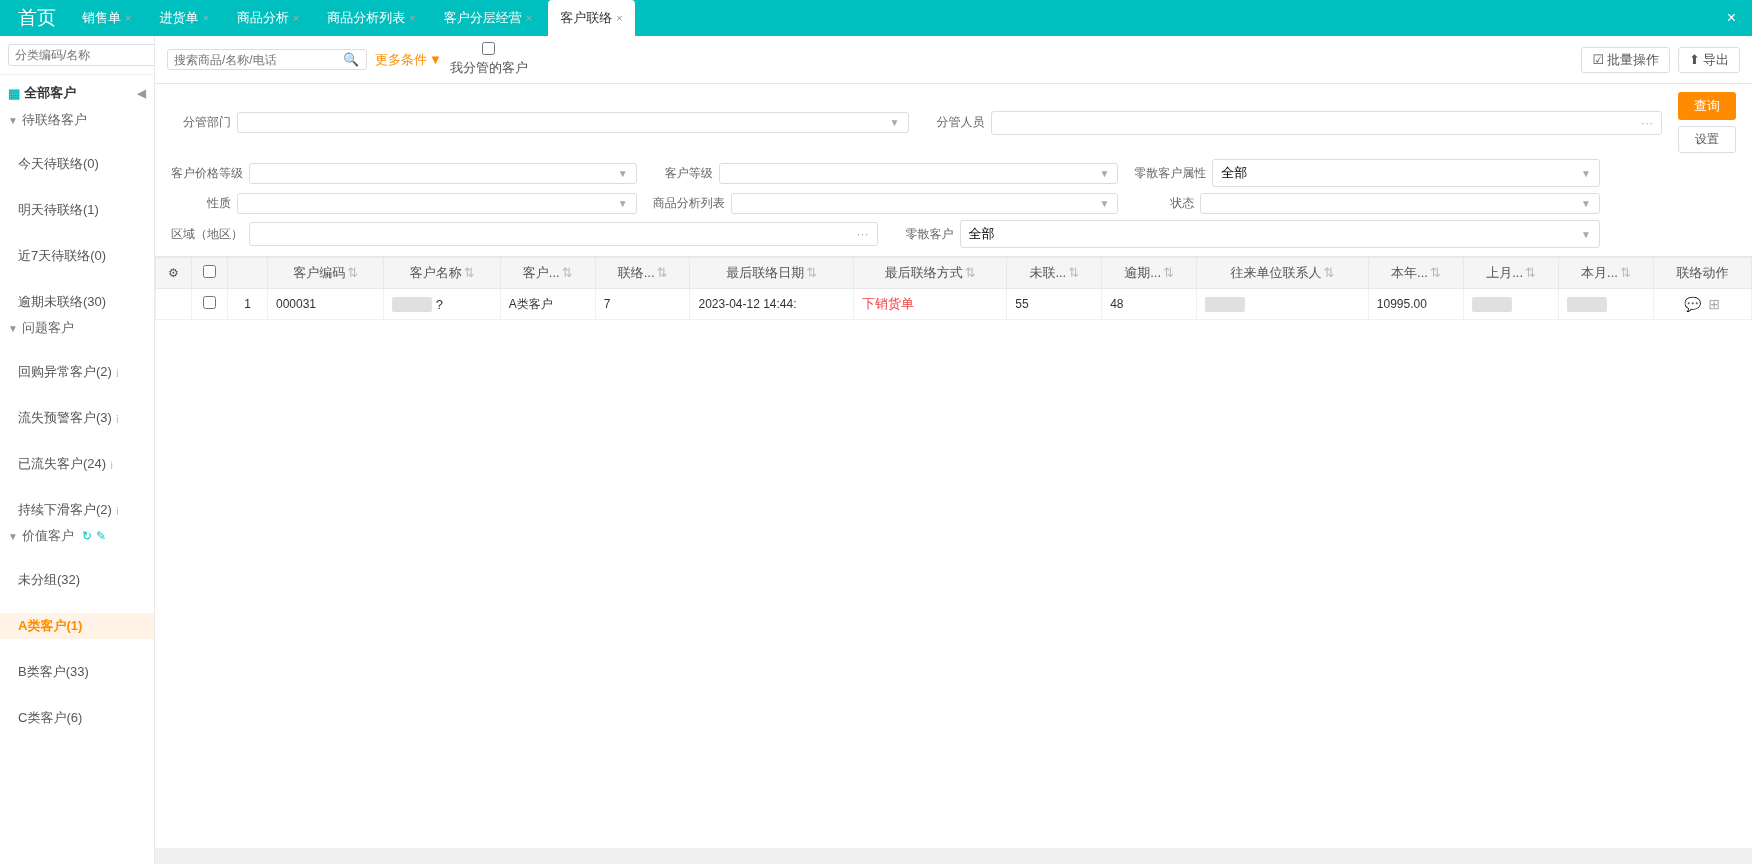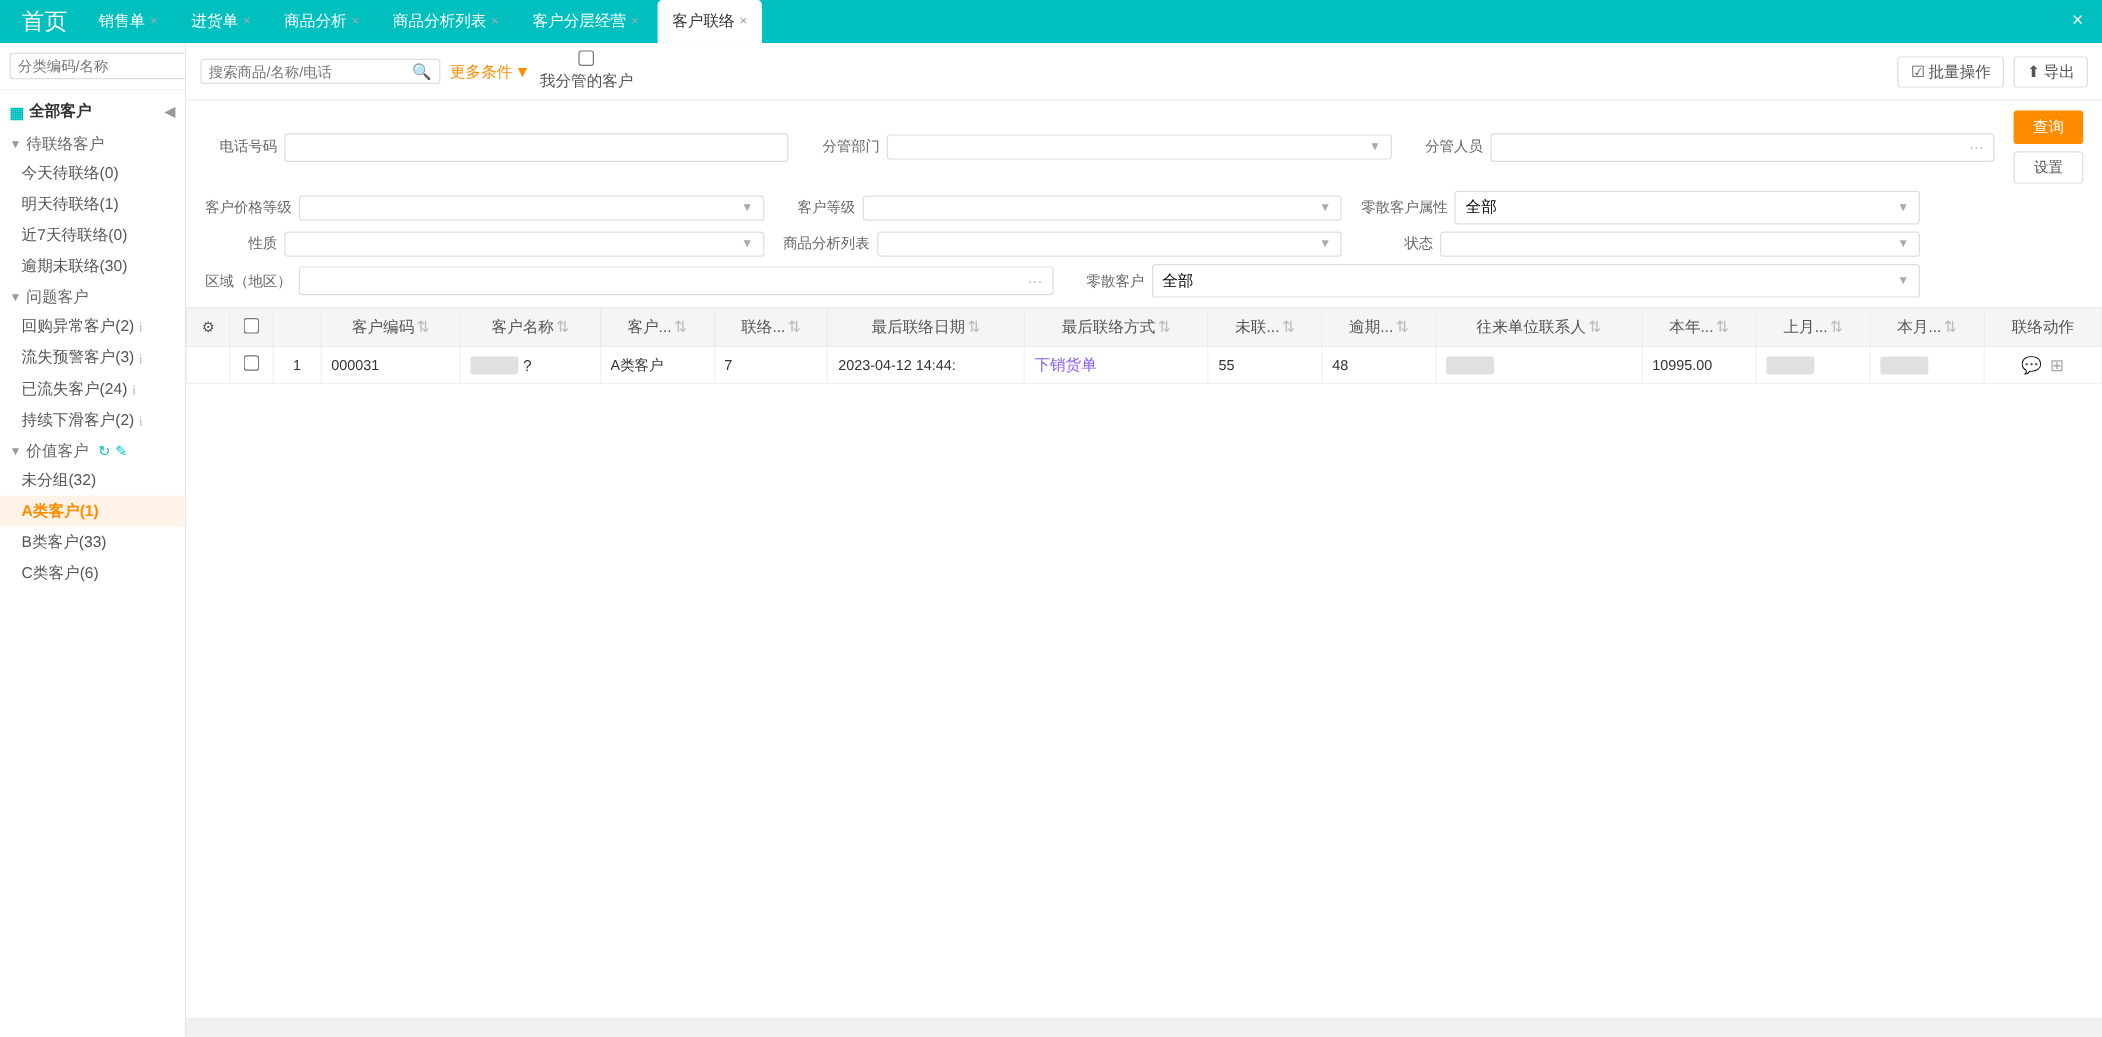"电话号码" div.filter-field { html: <div> <label>电话号码</label> <input> </div> -> none }
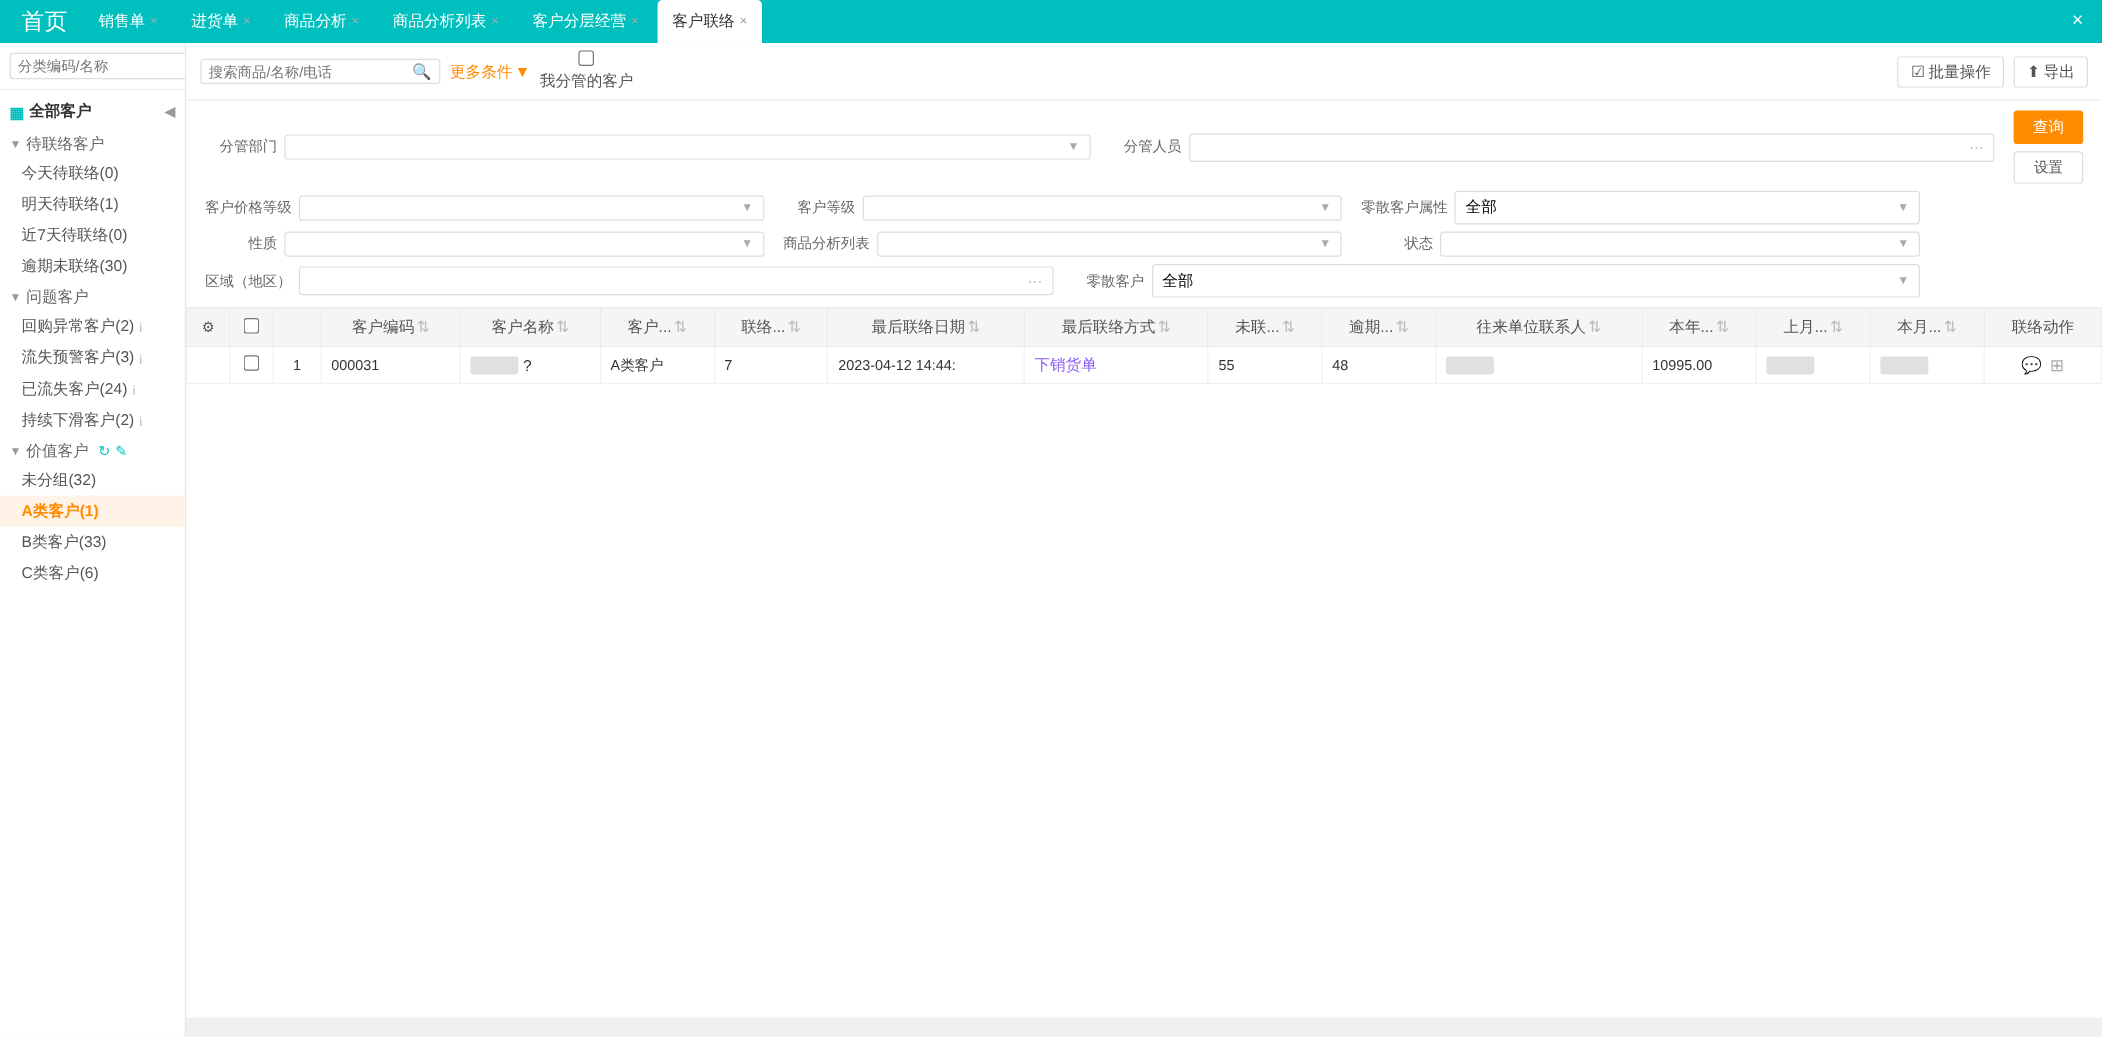"今天待联络(0)" .sidebar-item { margin-top: none -> 20px }
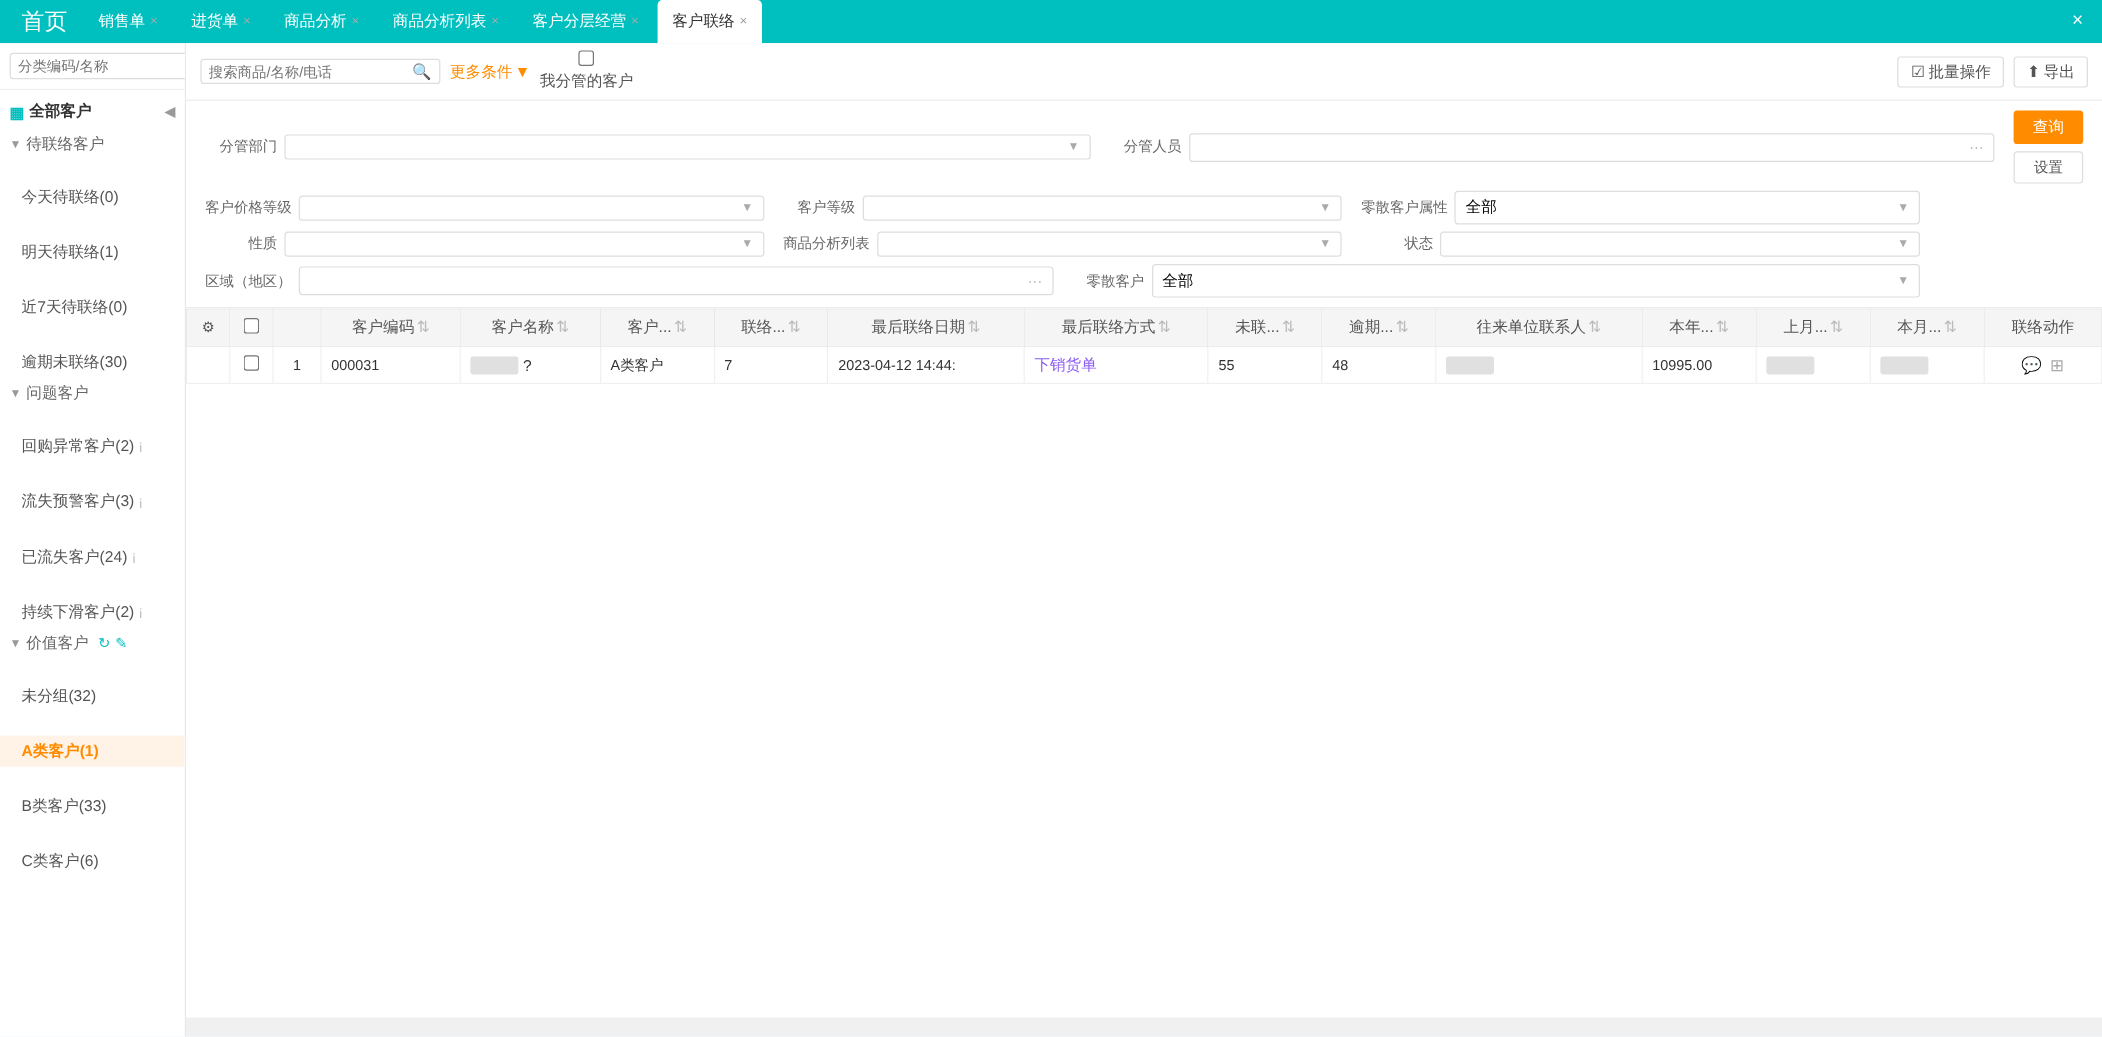"下销货单" .link-text { color: #8b5cf6 -> #ef4444 }
